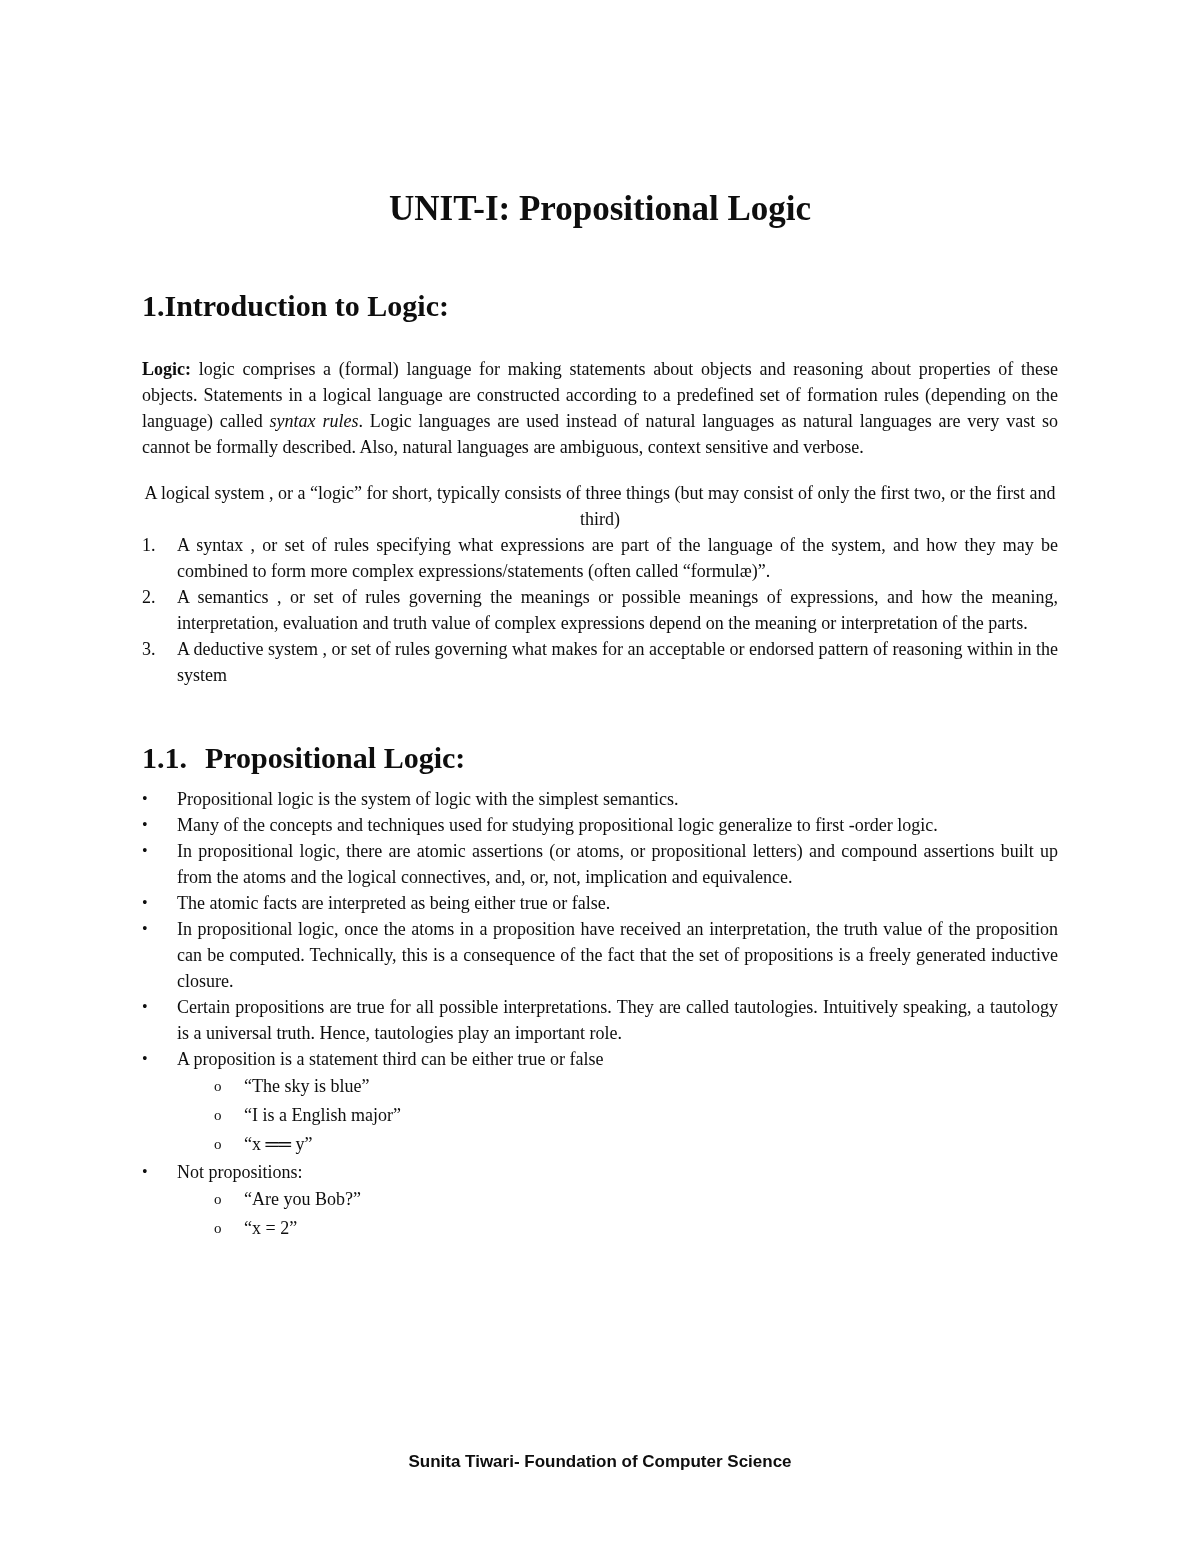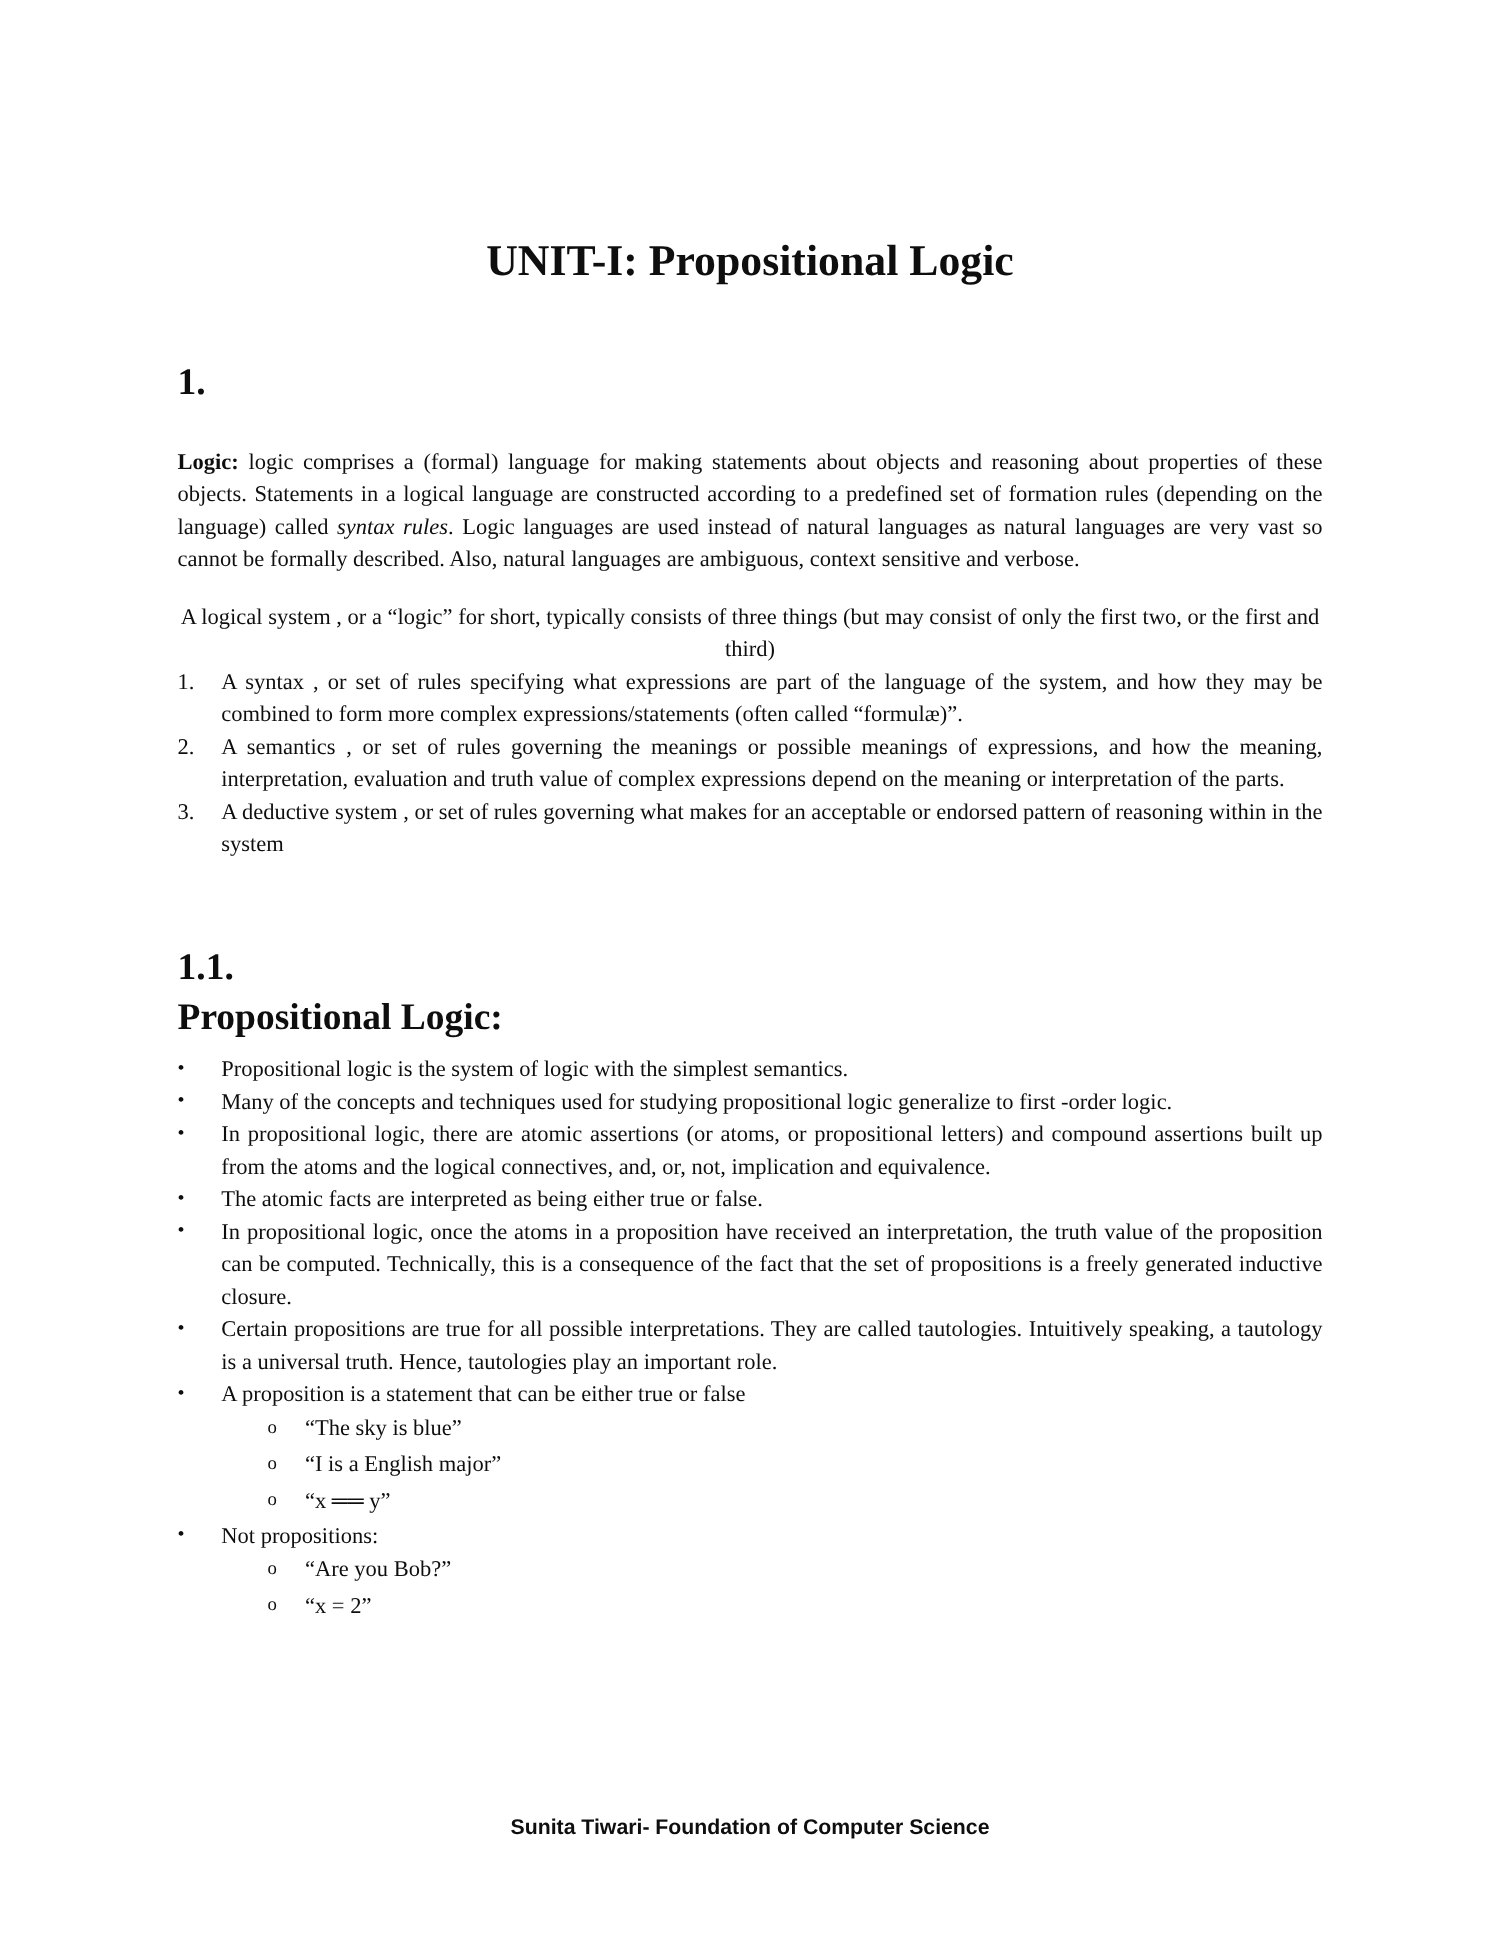"Introduction to Logic:" span { html: none -> <span>Introduction to Logic:</span> }
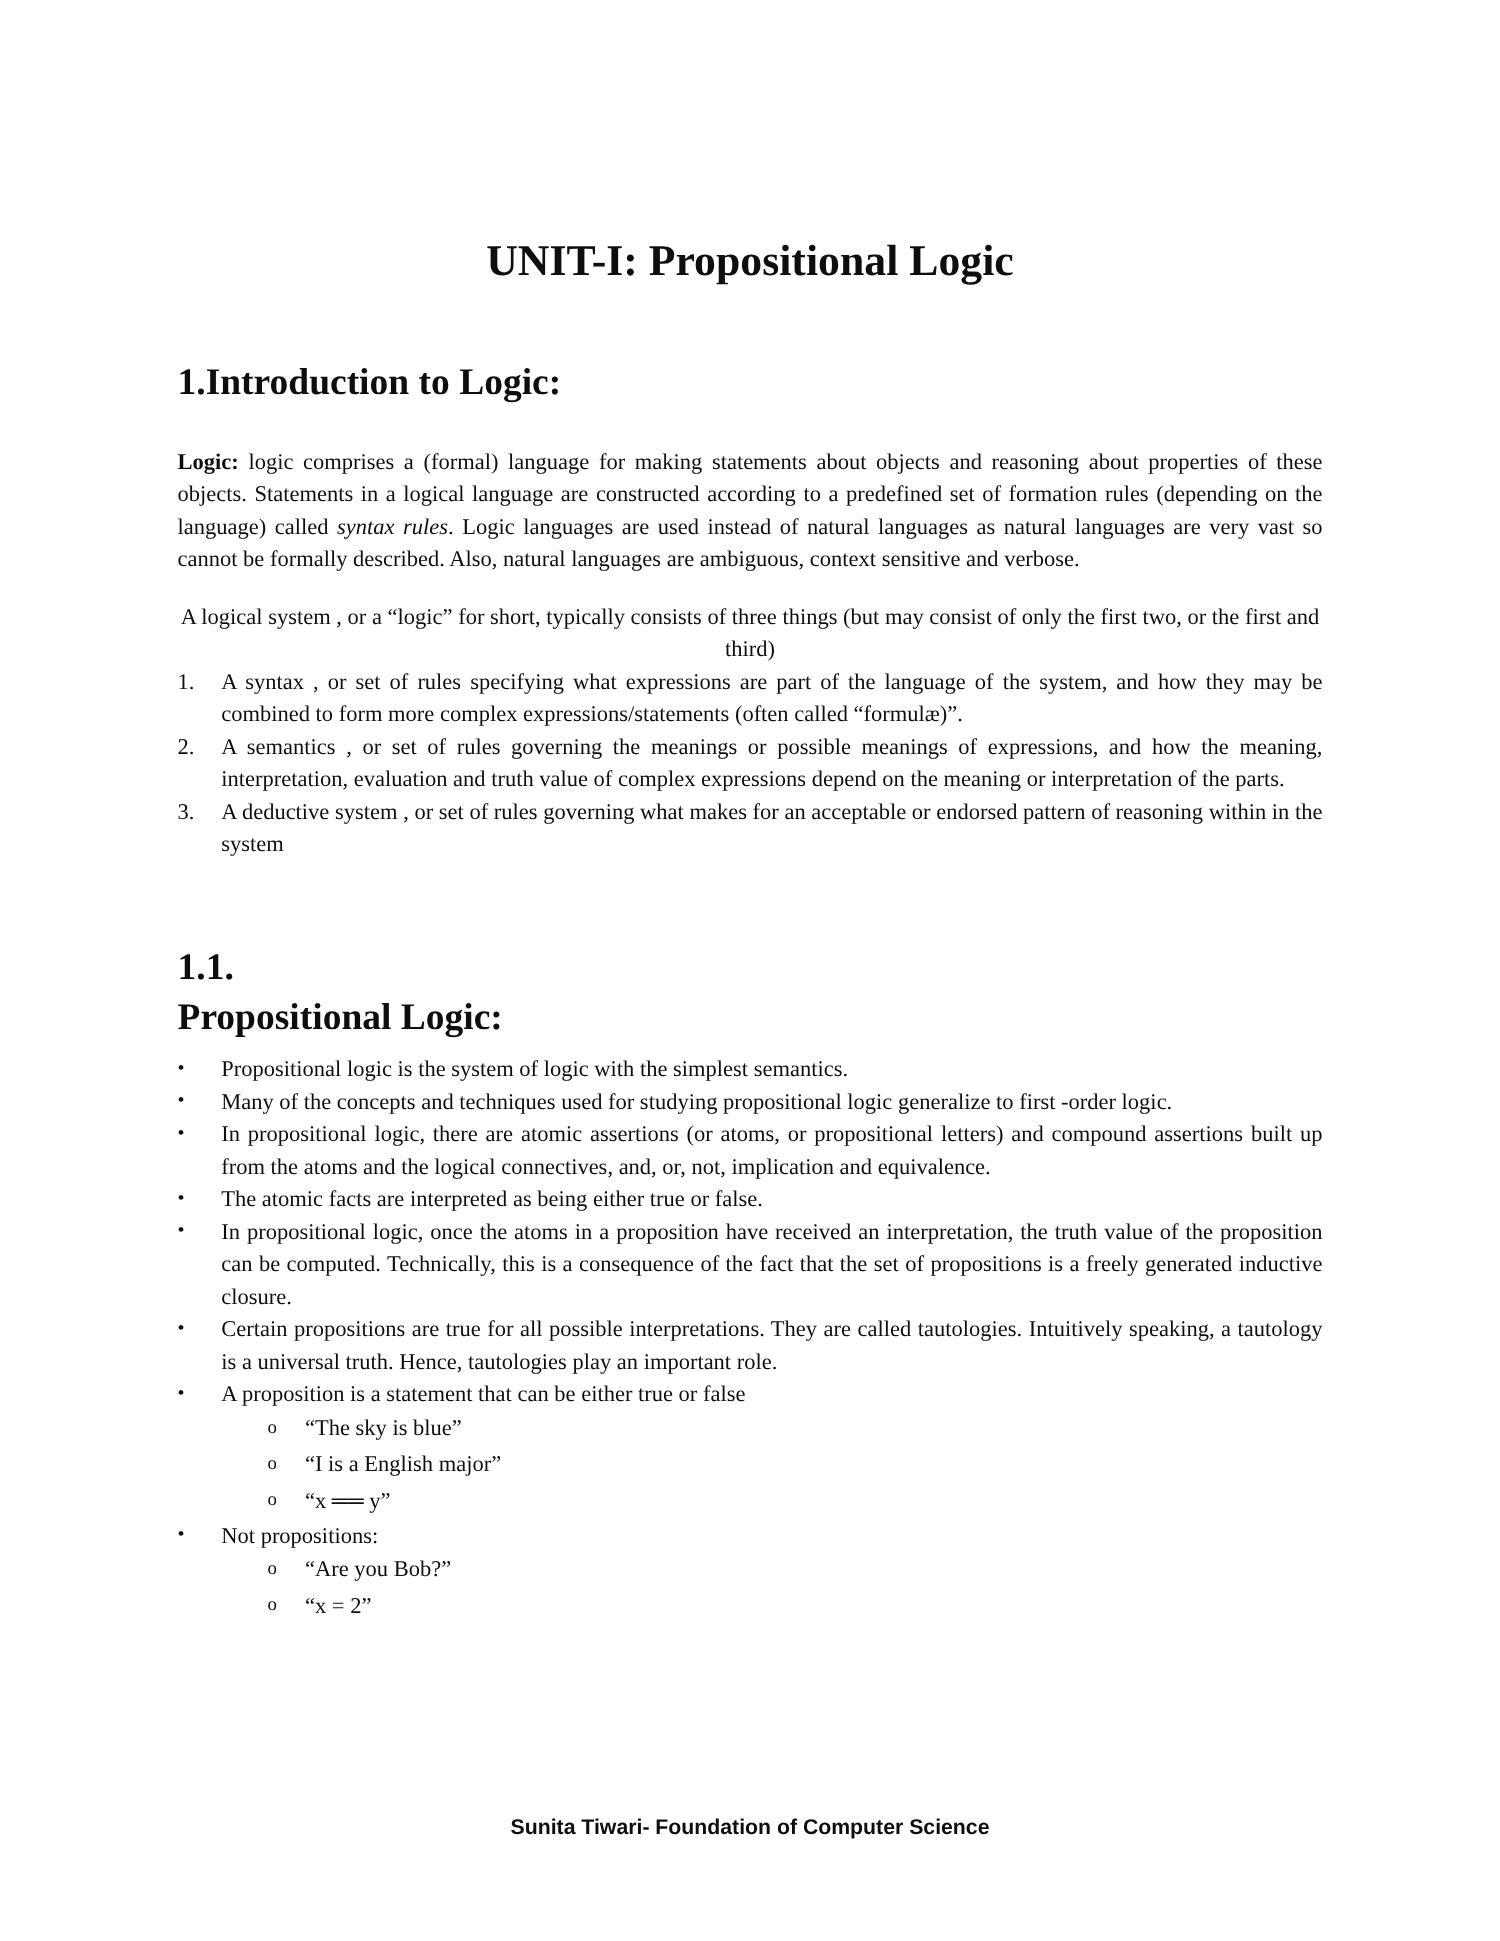"1.1." .h11 { flex-direction: column -> none; margin-top: 66px -> 50px }
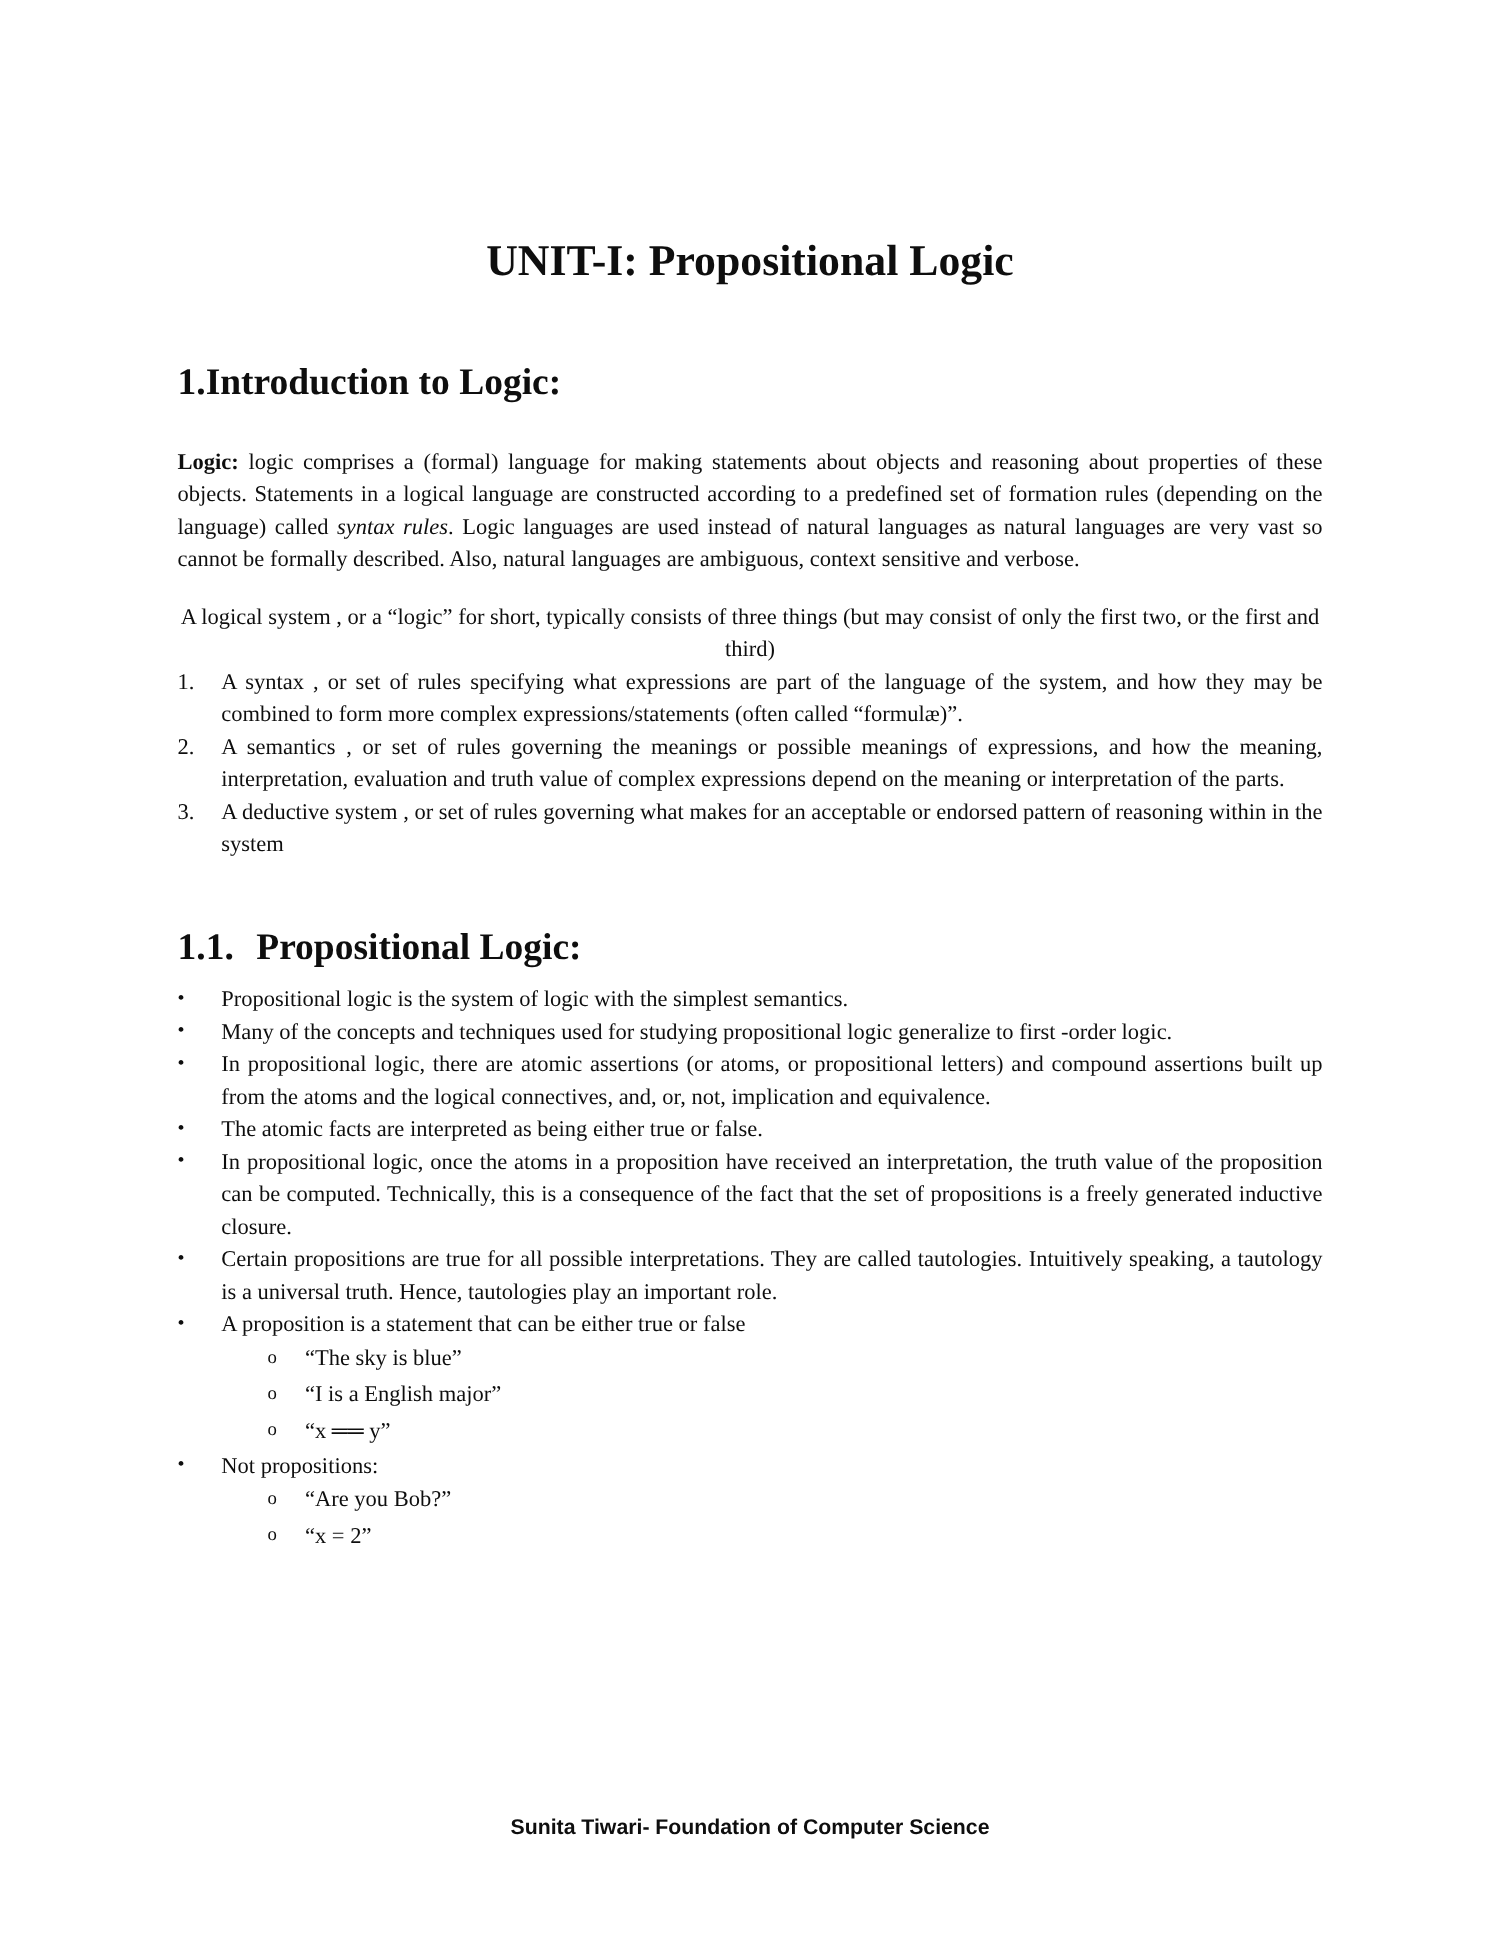"A proposition is a statement" span.txt { text: that -> third }
